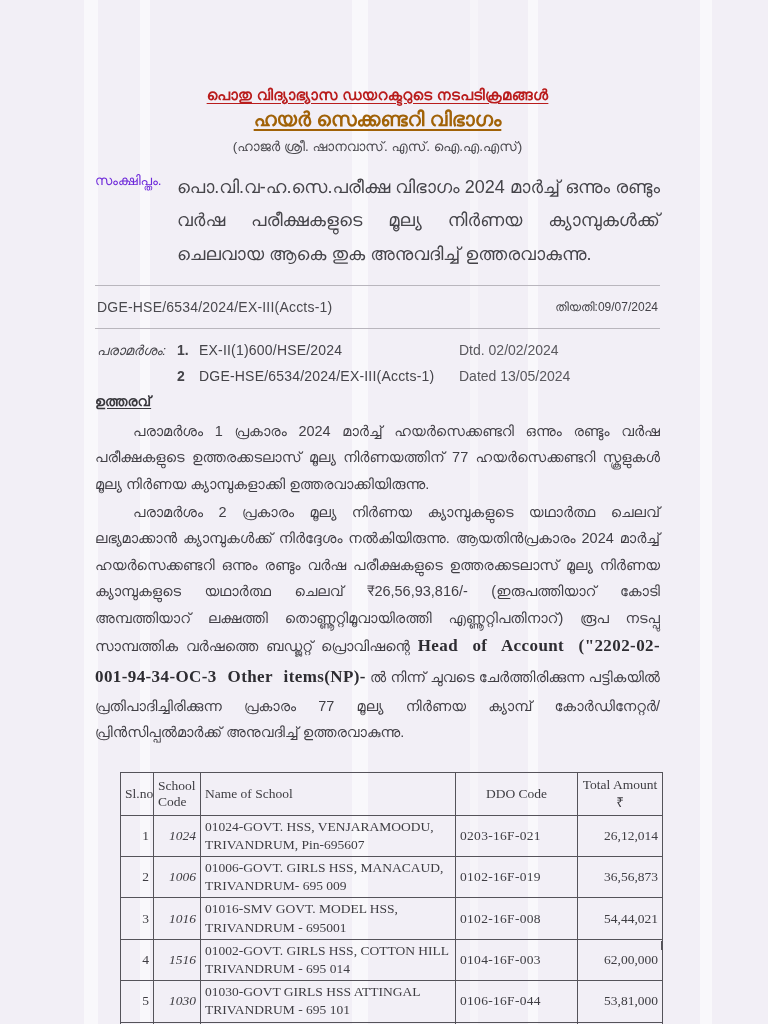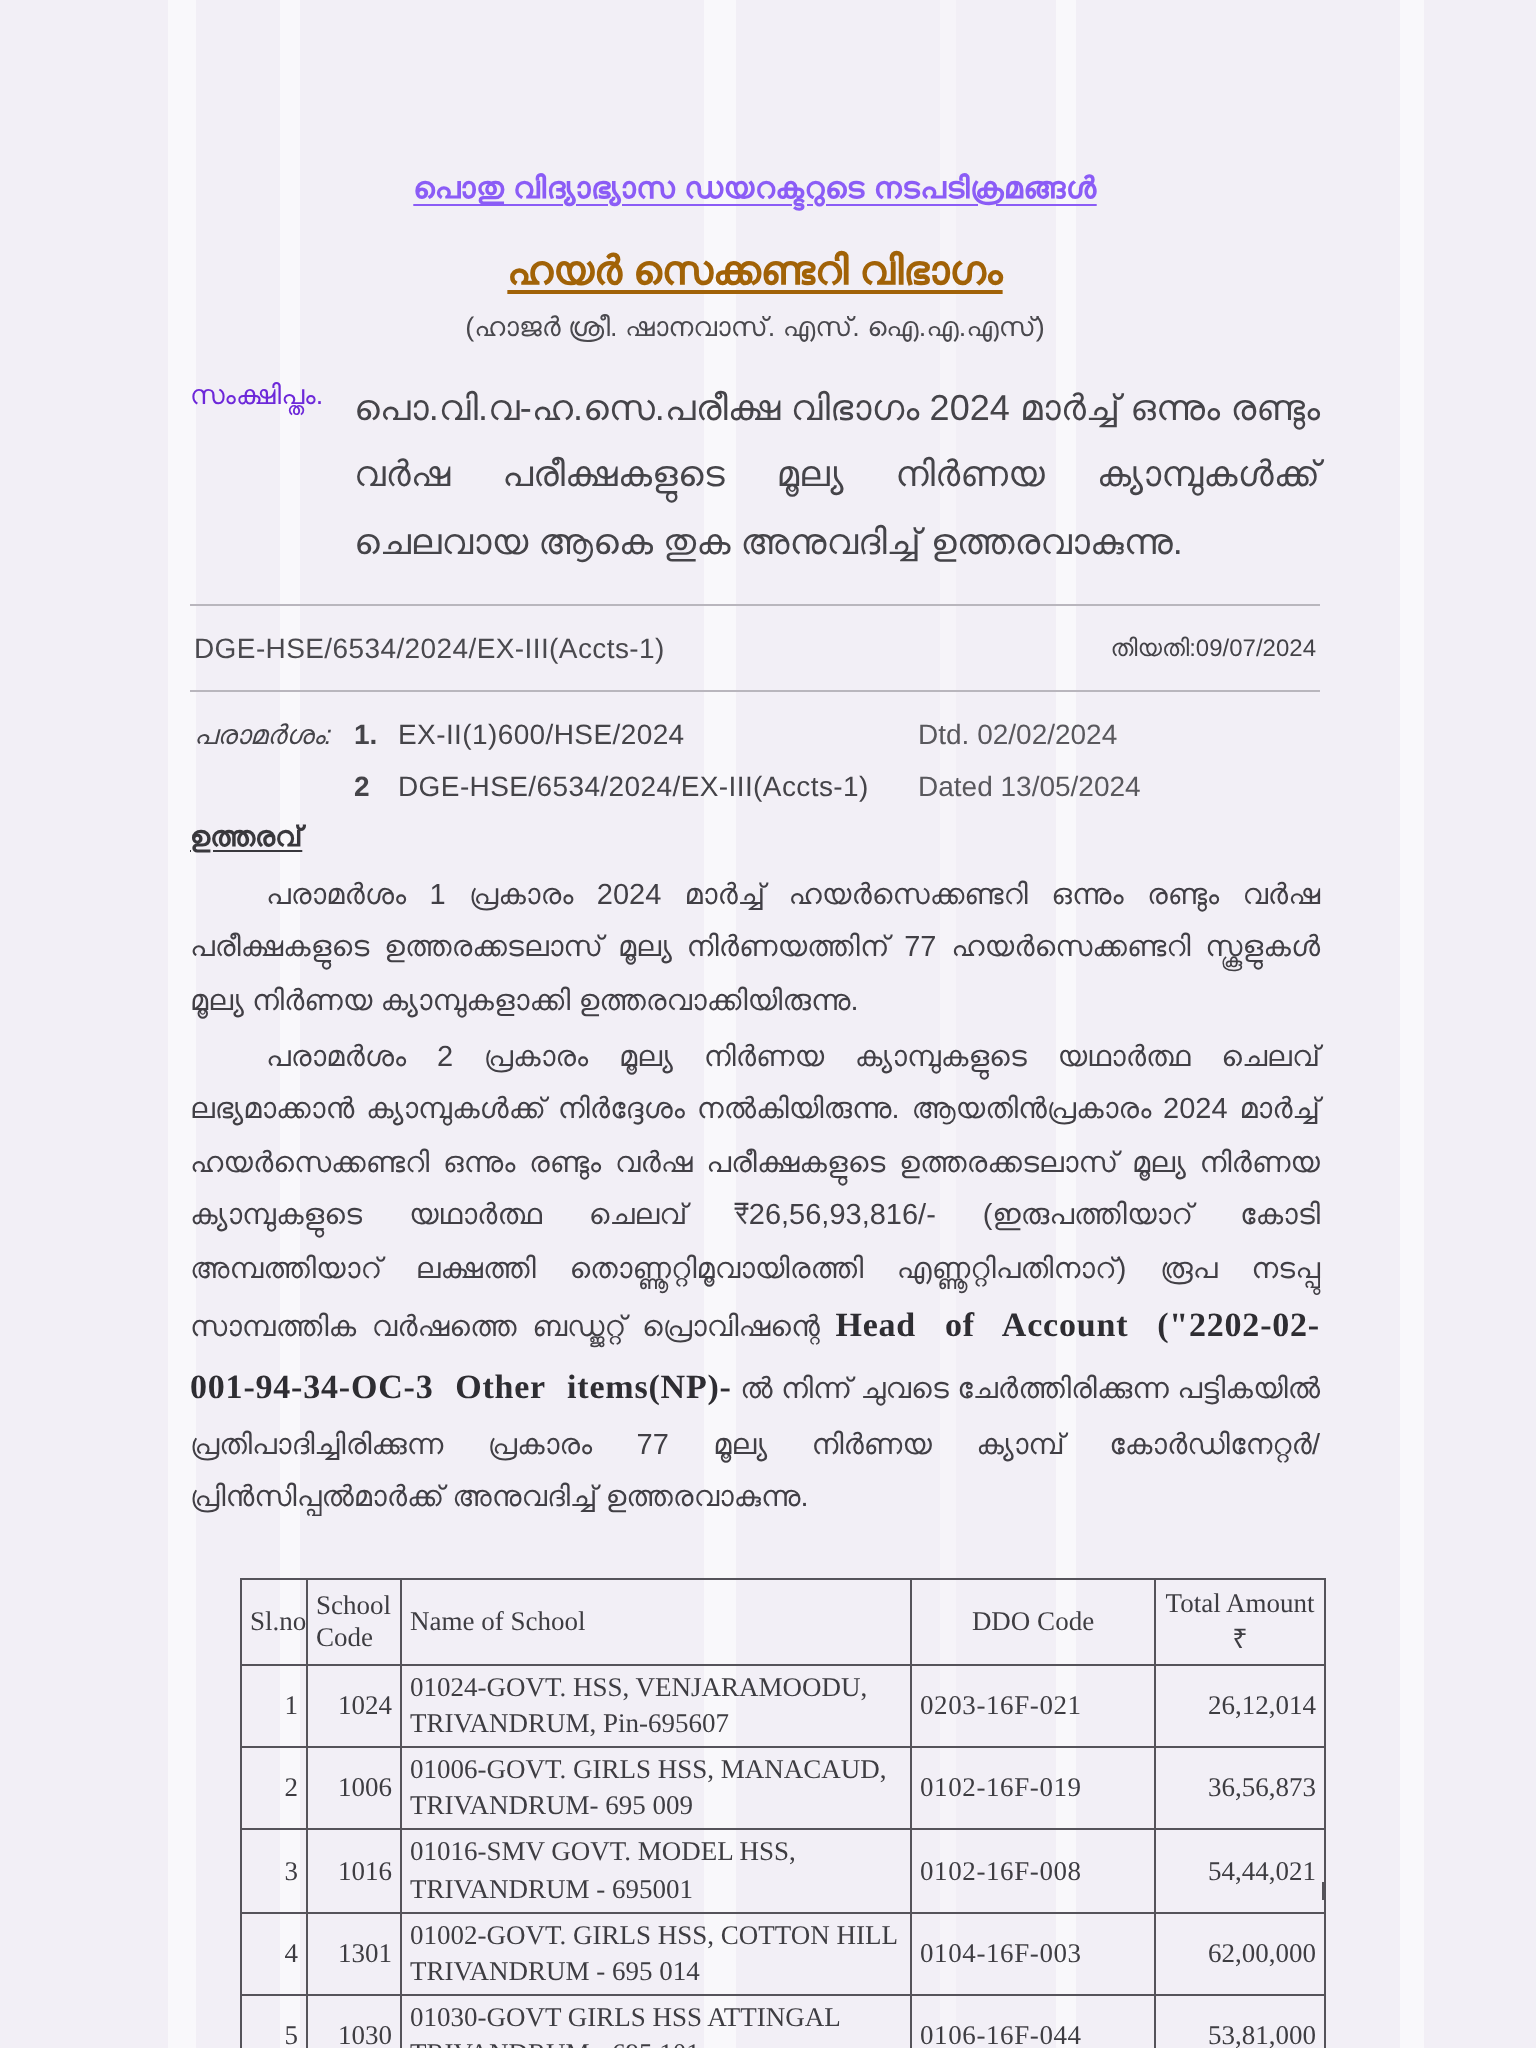"പൊതു വിദ്യാഭ്യാസ ഡയറക്ടറുടെ" .doc-title { color: #8b5cf6 -> #b91c1c; margin-bottom: 22px -> 4px }
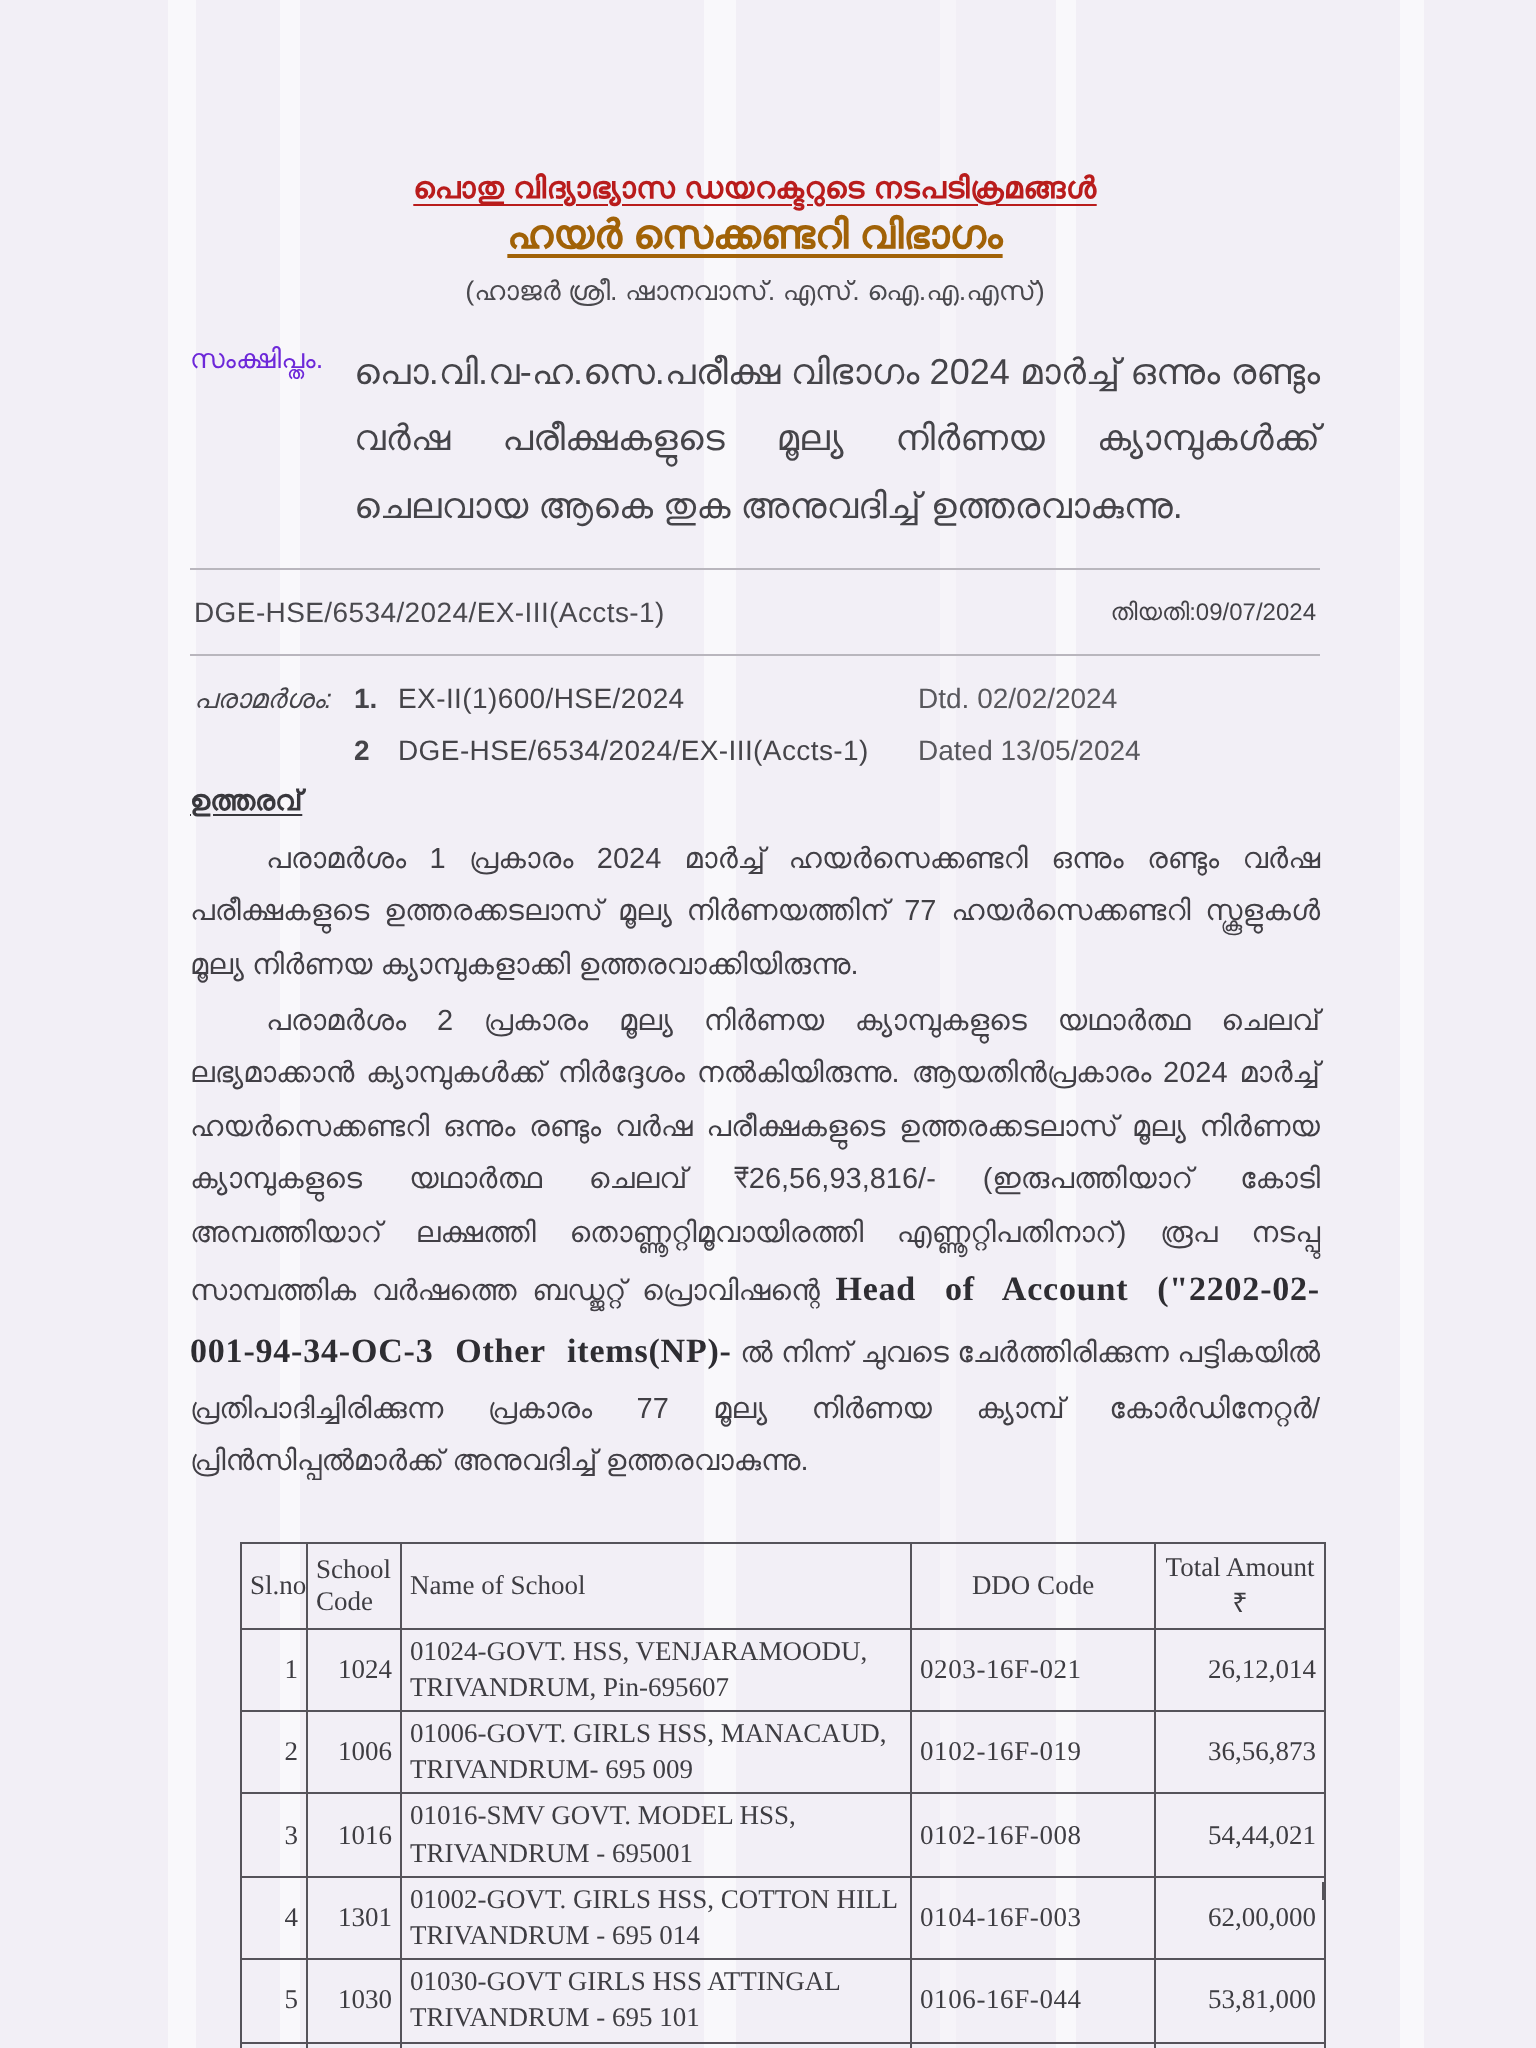"1024" td.code { font-style: none -> italic }
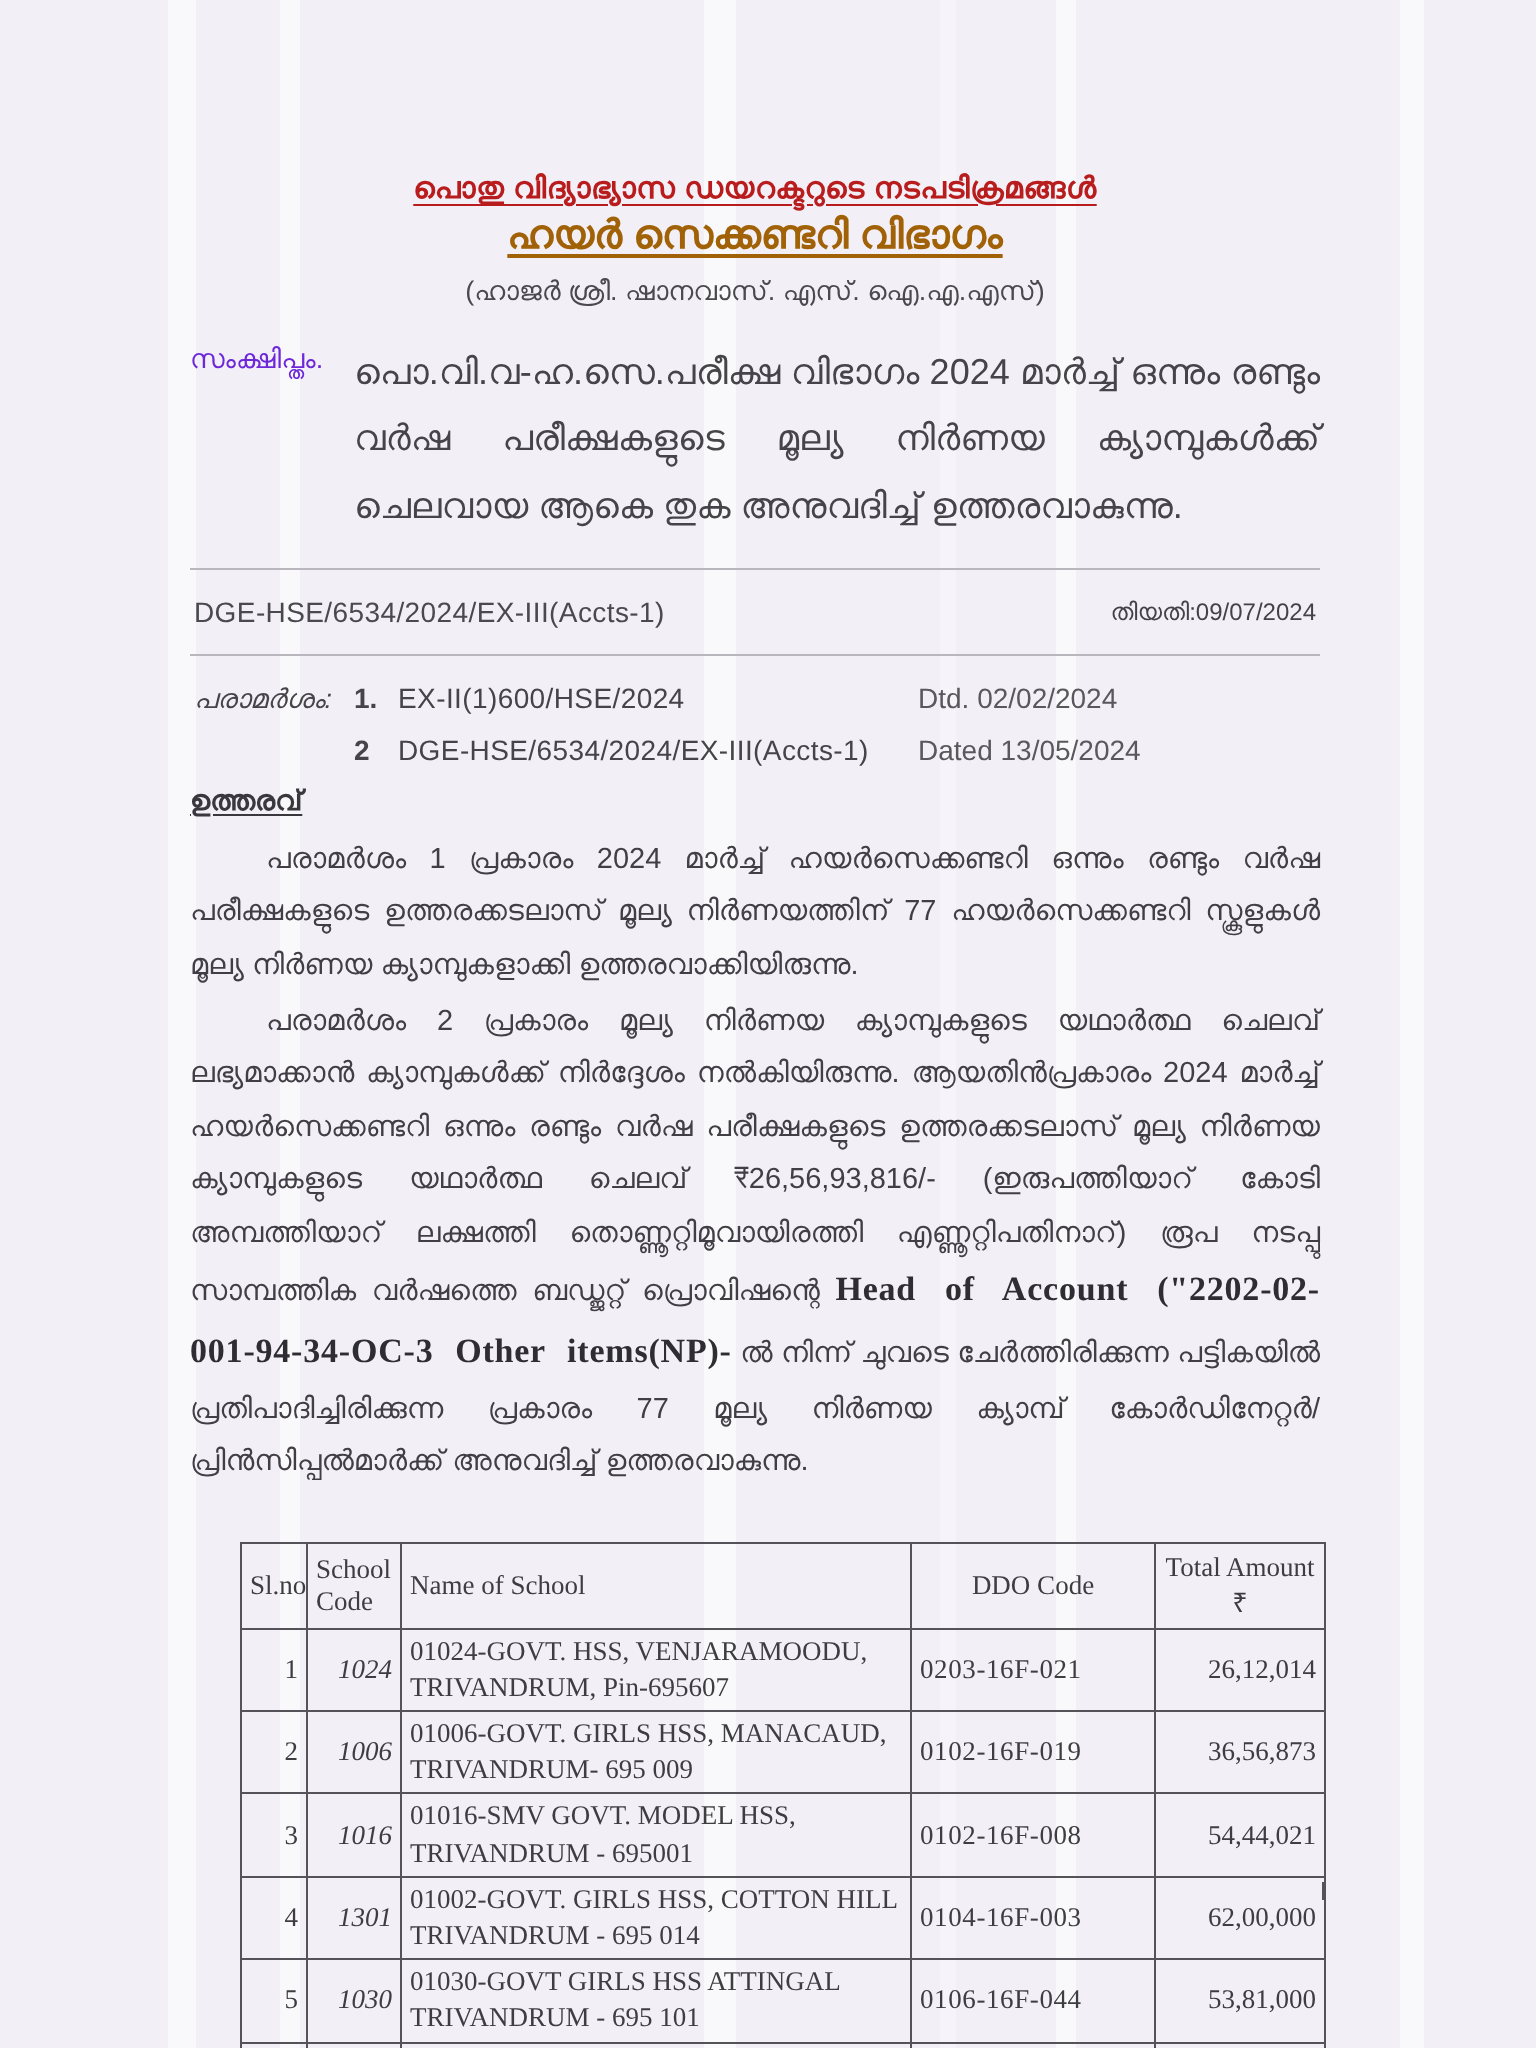"1301" td.code { text: 1301 -> 1516 }
